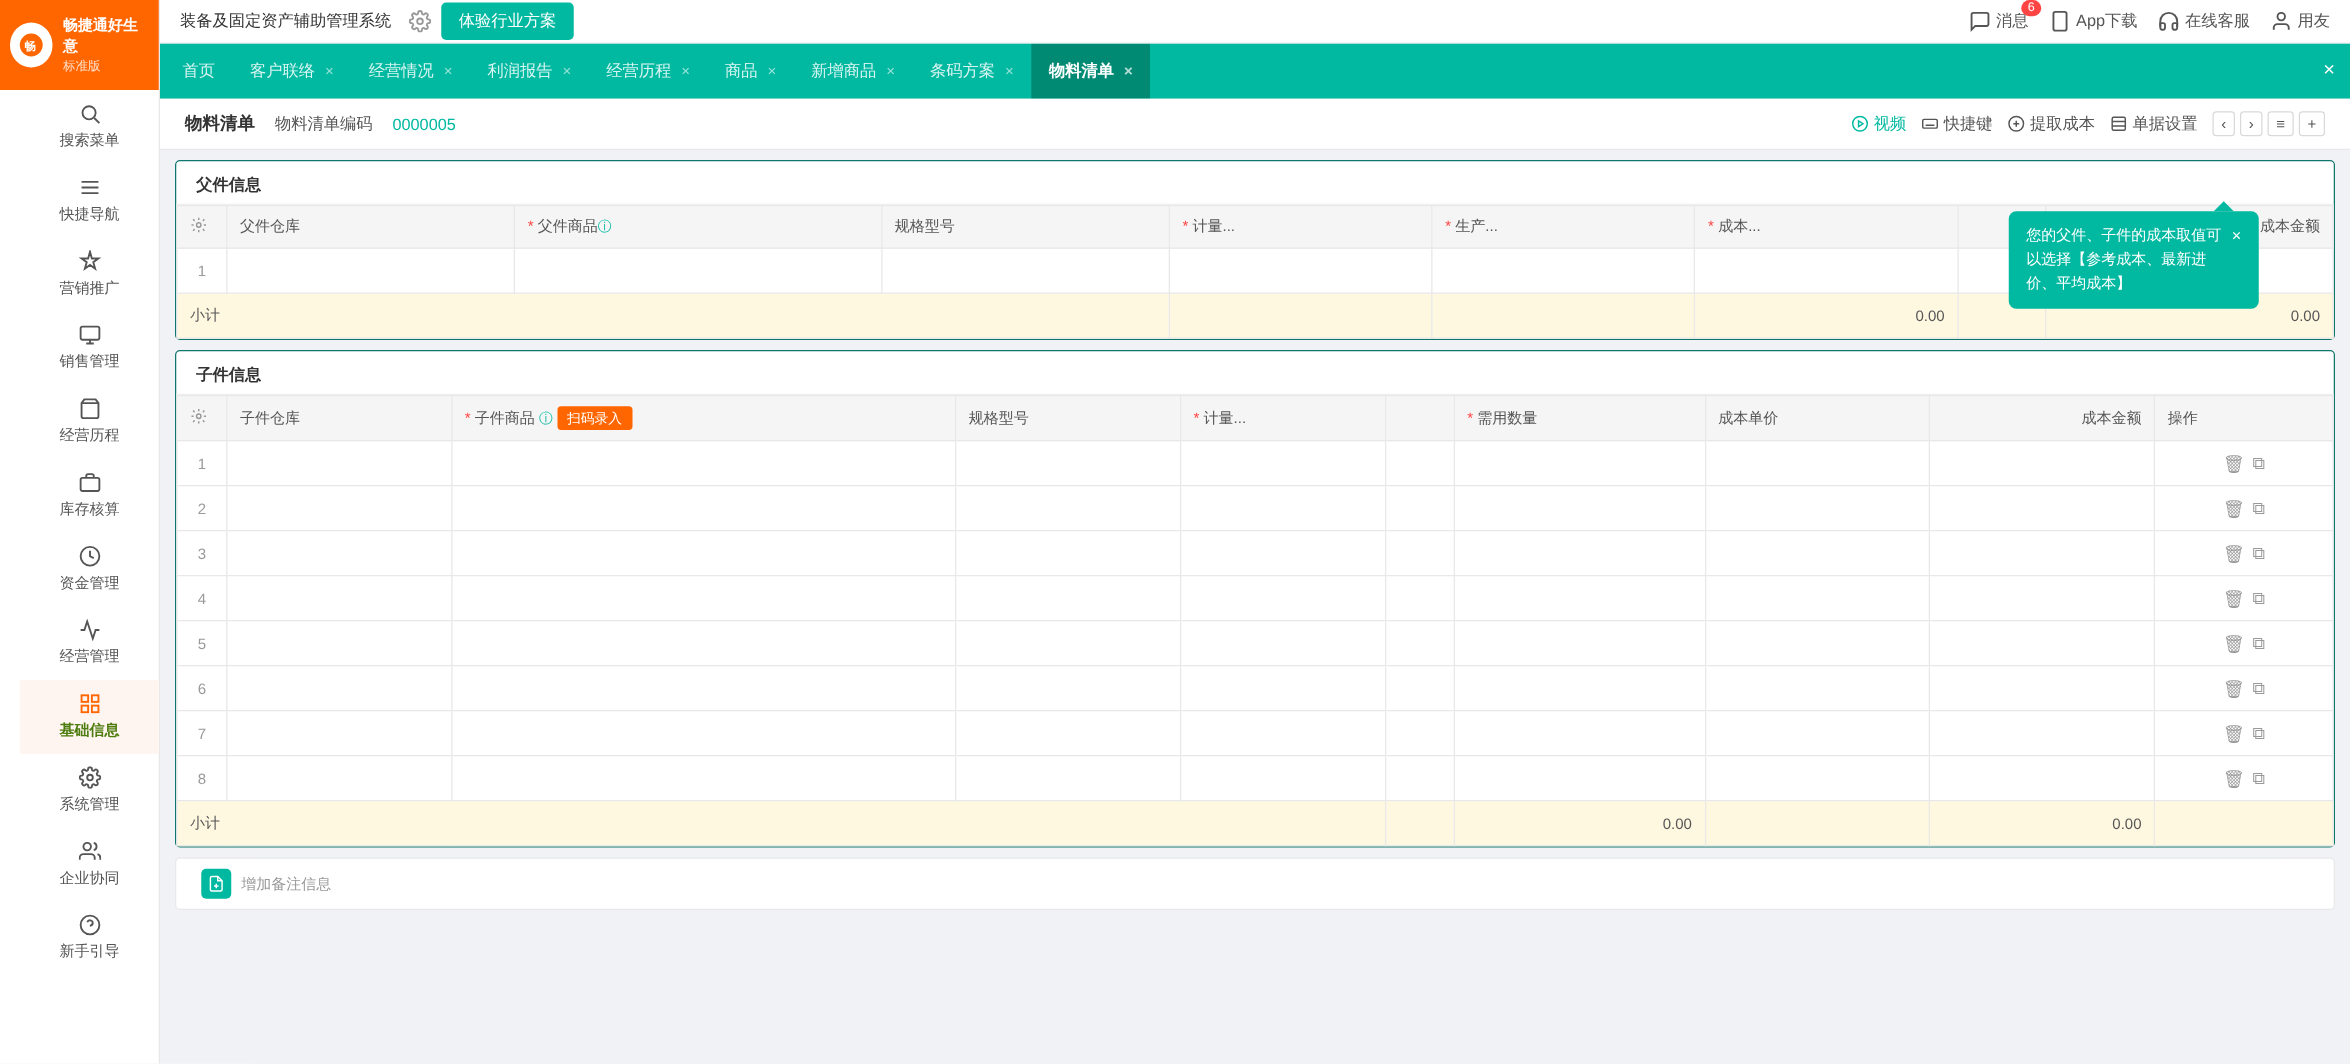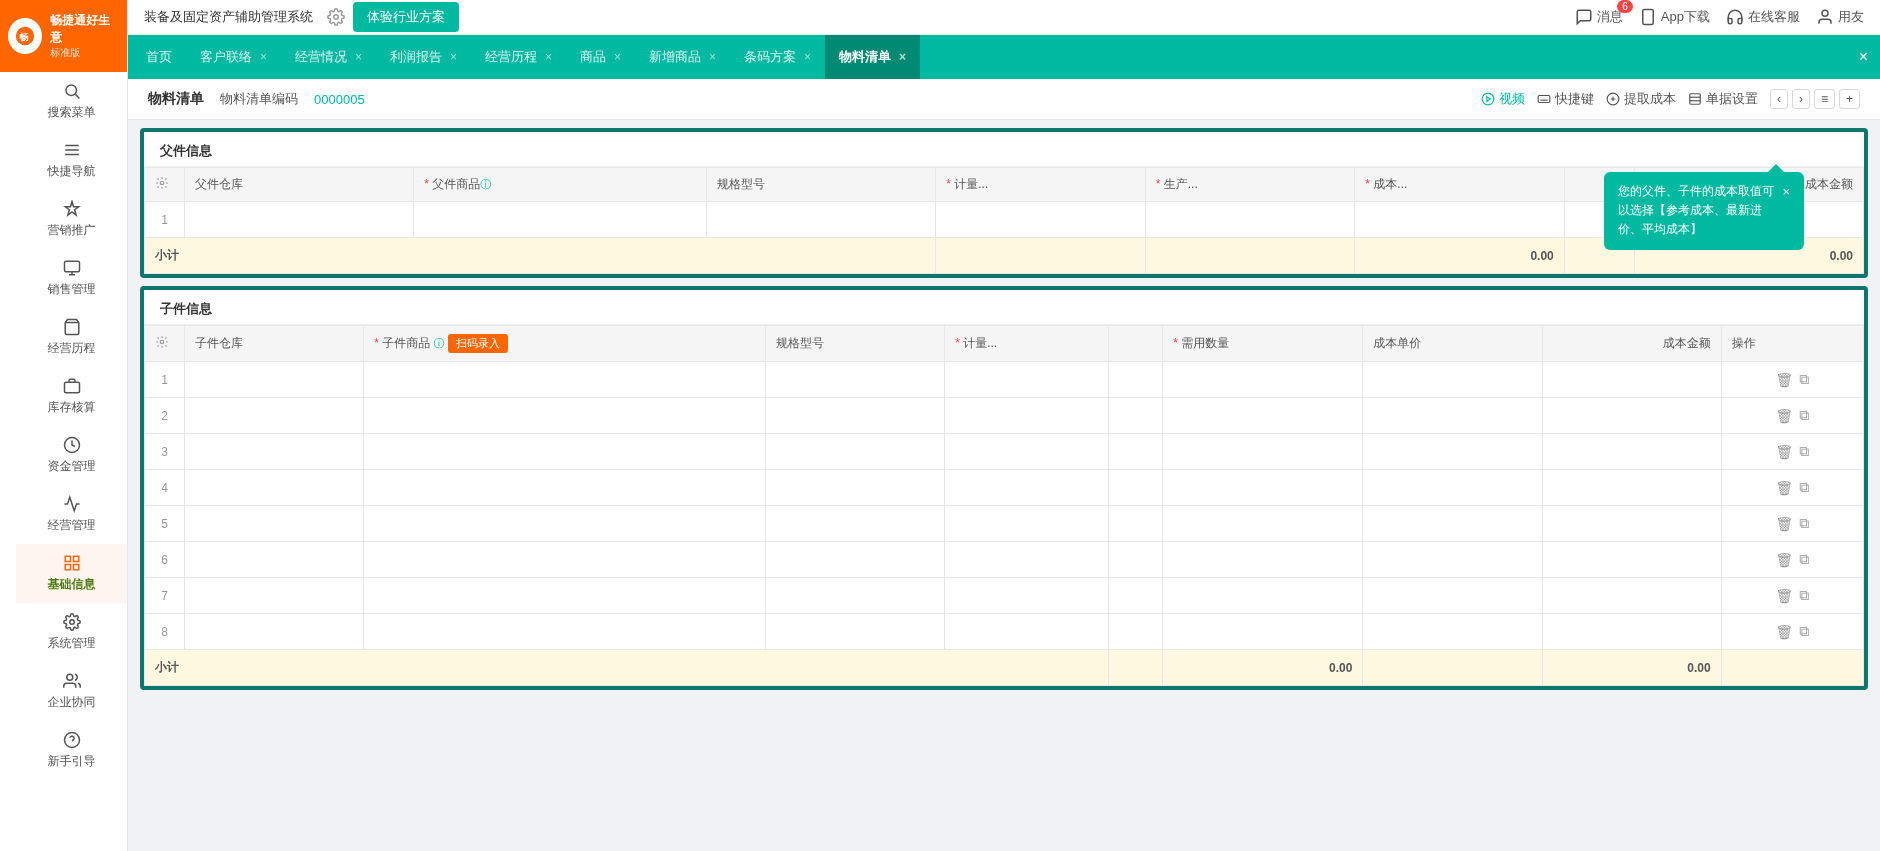"父件信息" .section { border: 4px solid #0f766e -> 1px solid #0f766e }
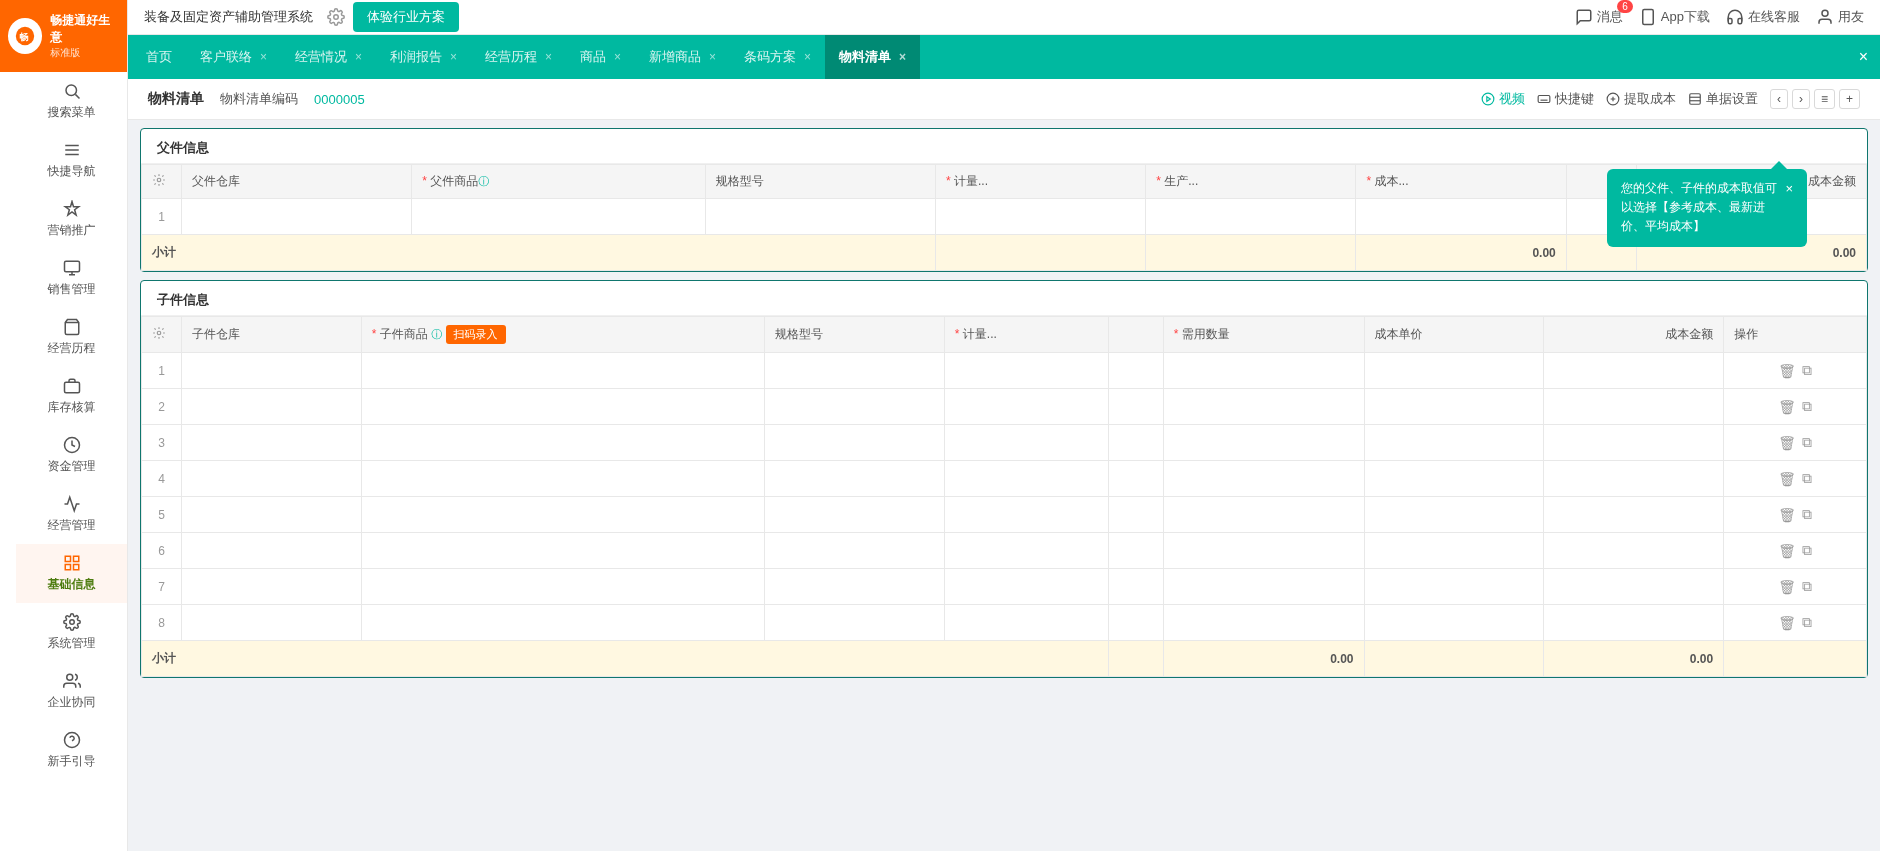"小计" .data-table .subtotal-row td { font-weight: bold -> normal }
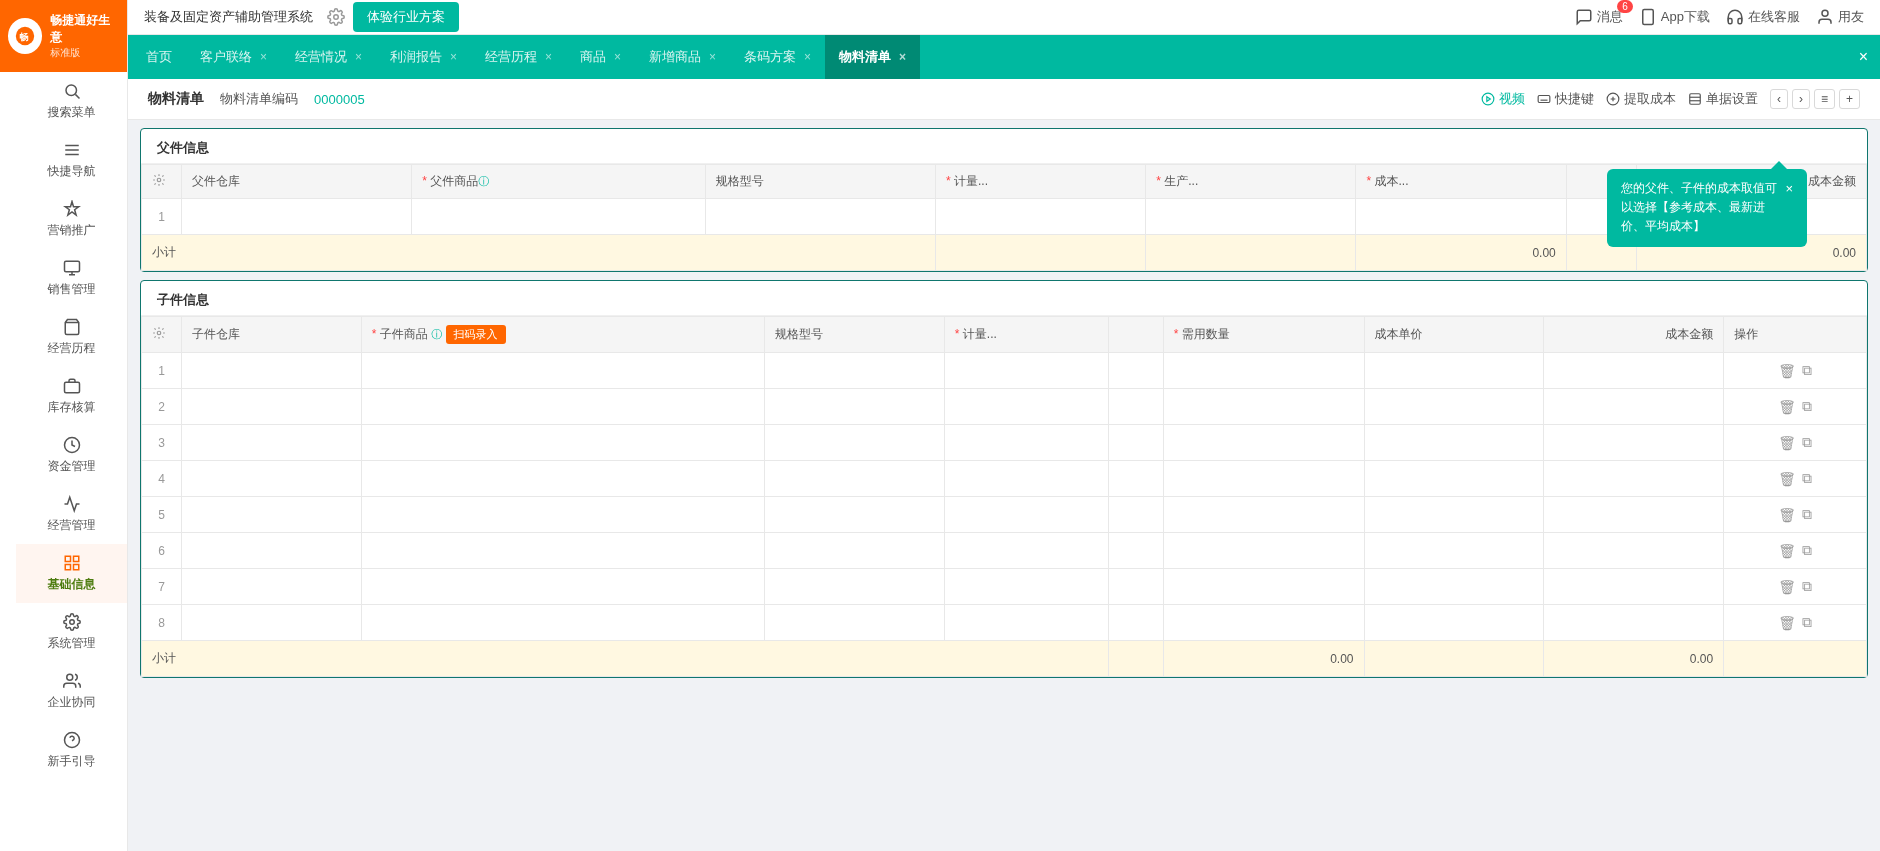"增加备注信息" div.bottom-hint { html: none -> <div> <div> <svg> <path></path> <polyline></polyline> <line></line> <line></line> </svg> </div> <span>增加备注信息</span> </div> }
